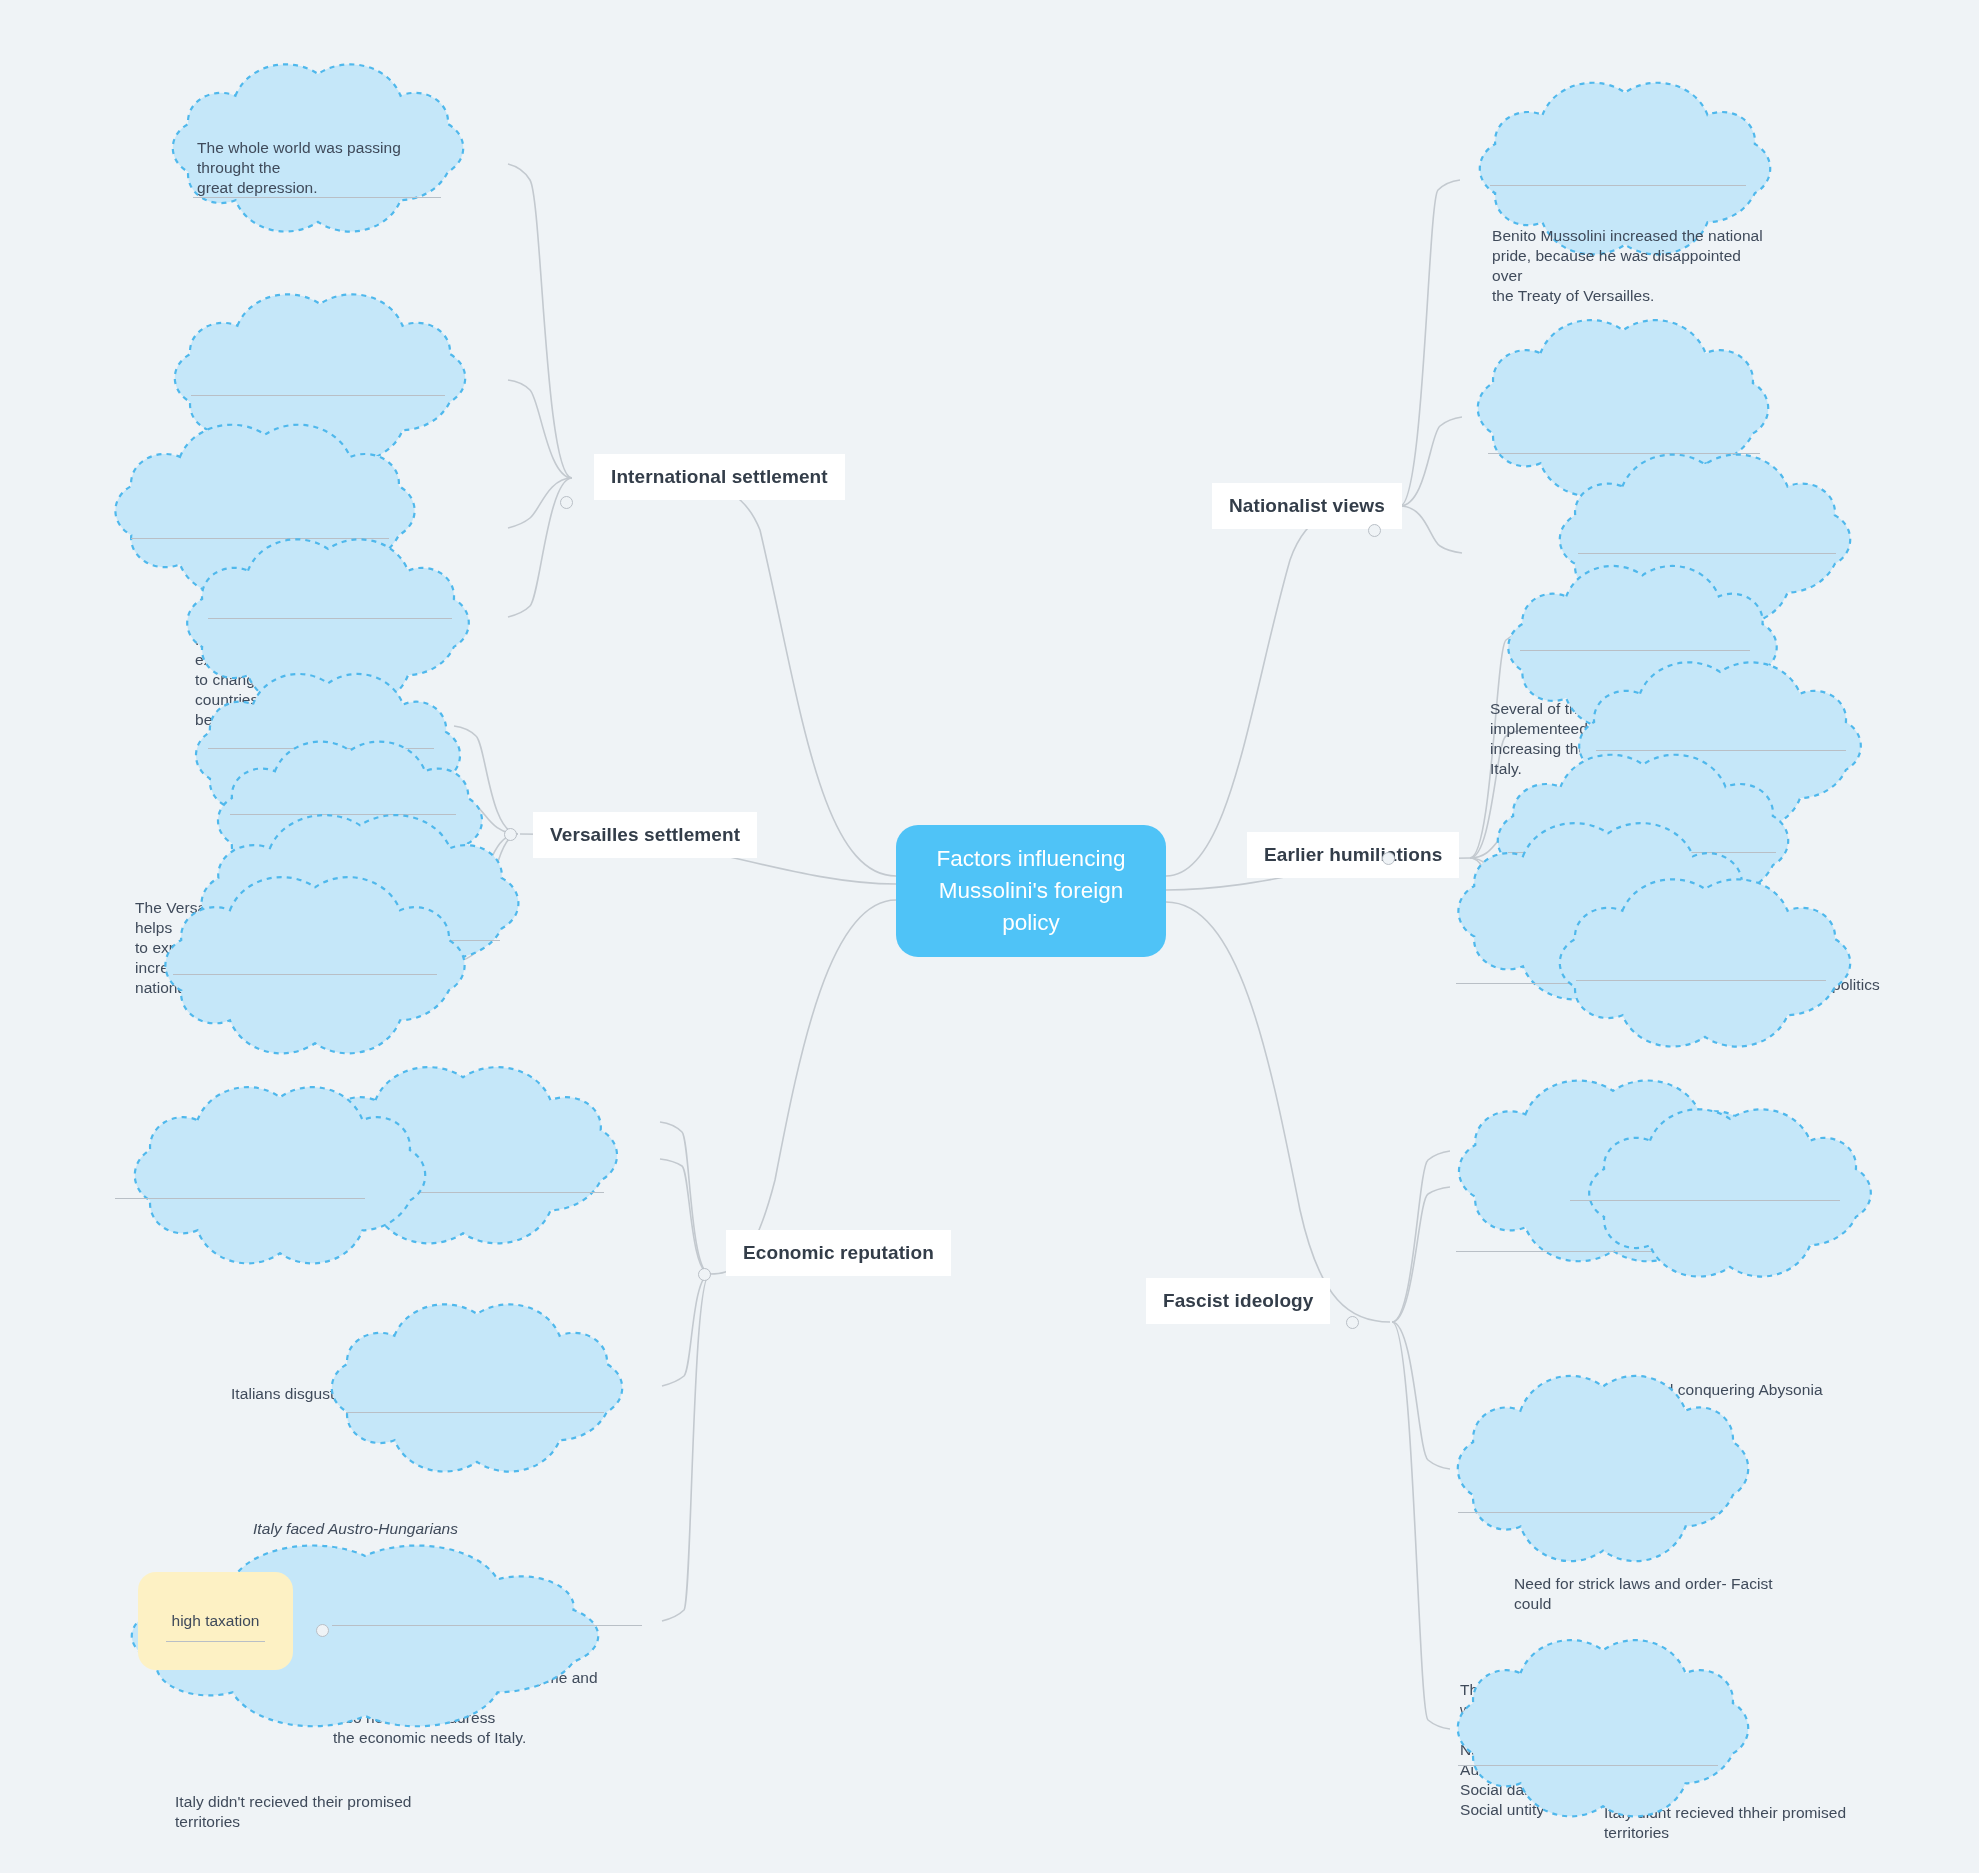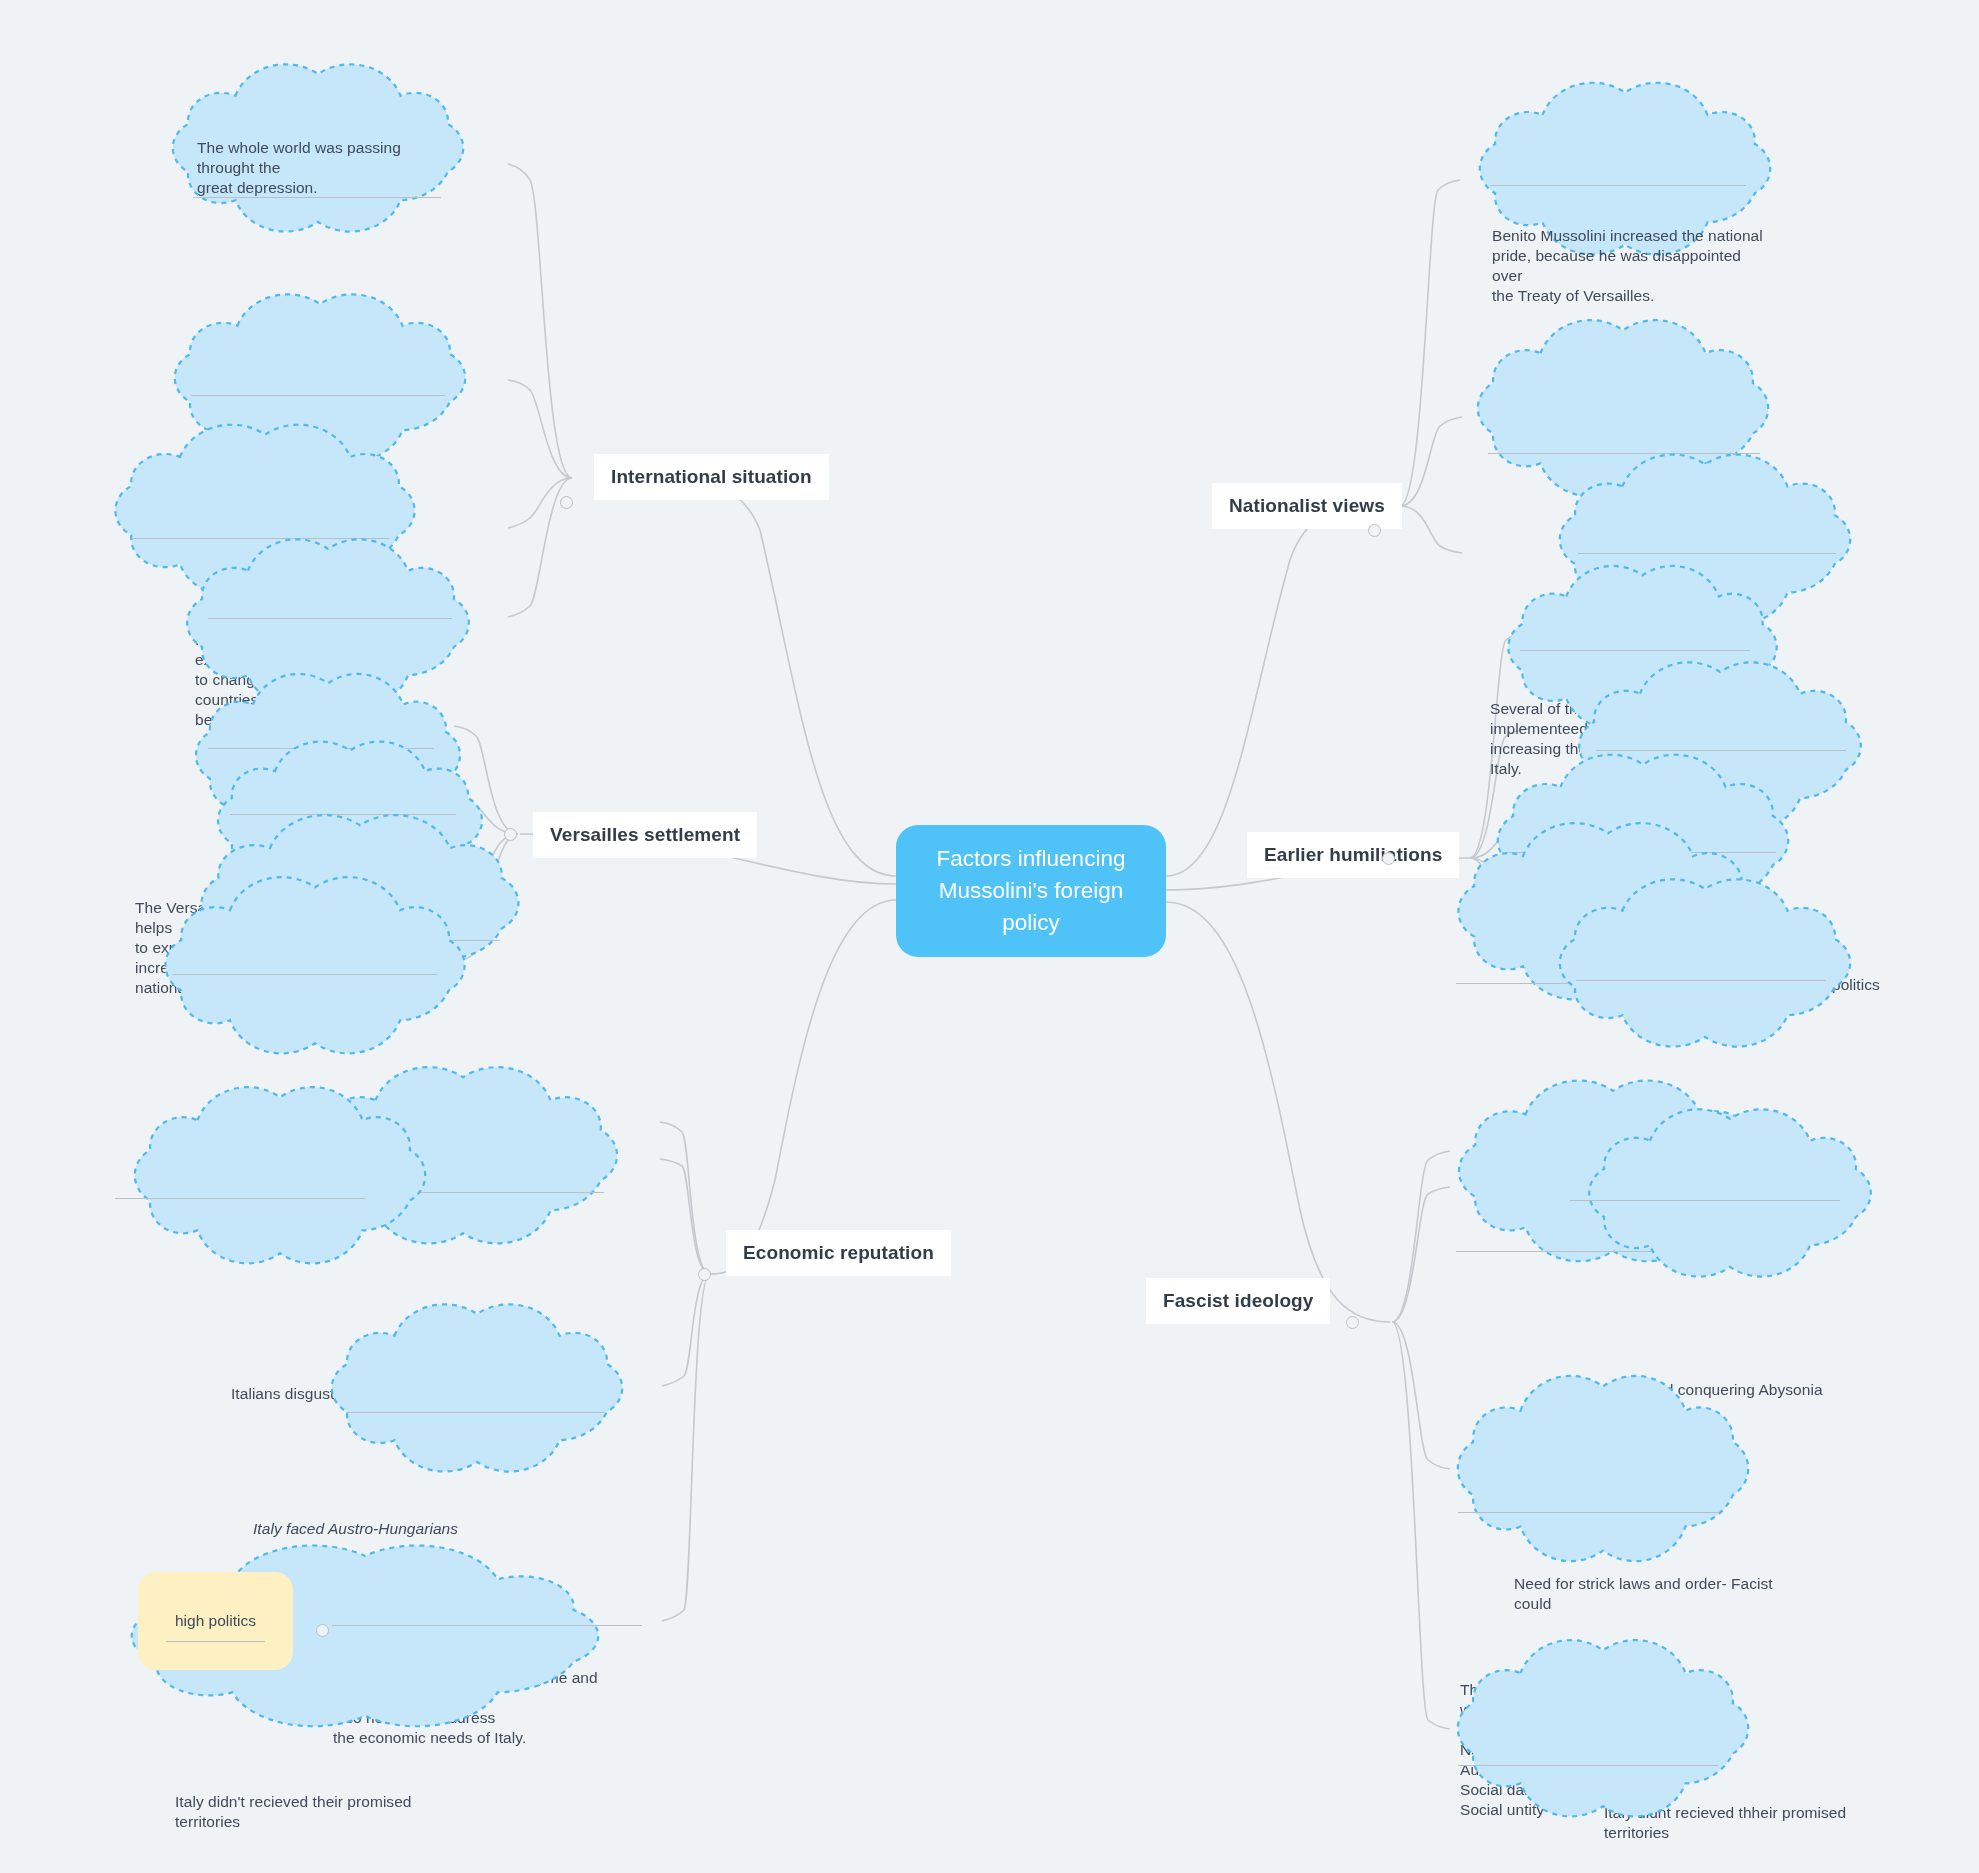"International situation" span { text: situation -> settlement }
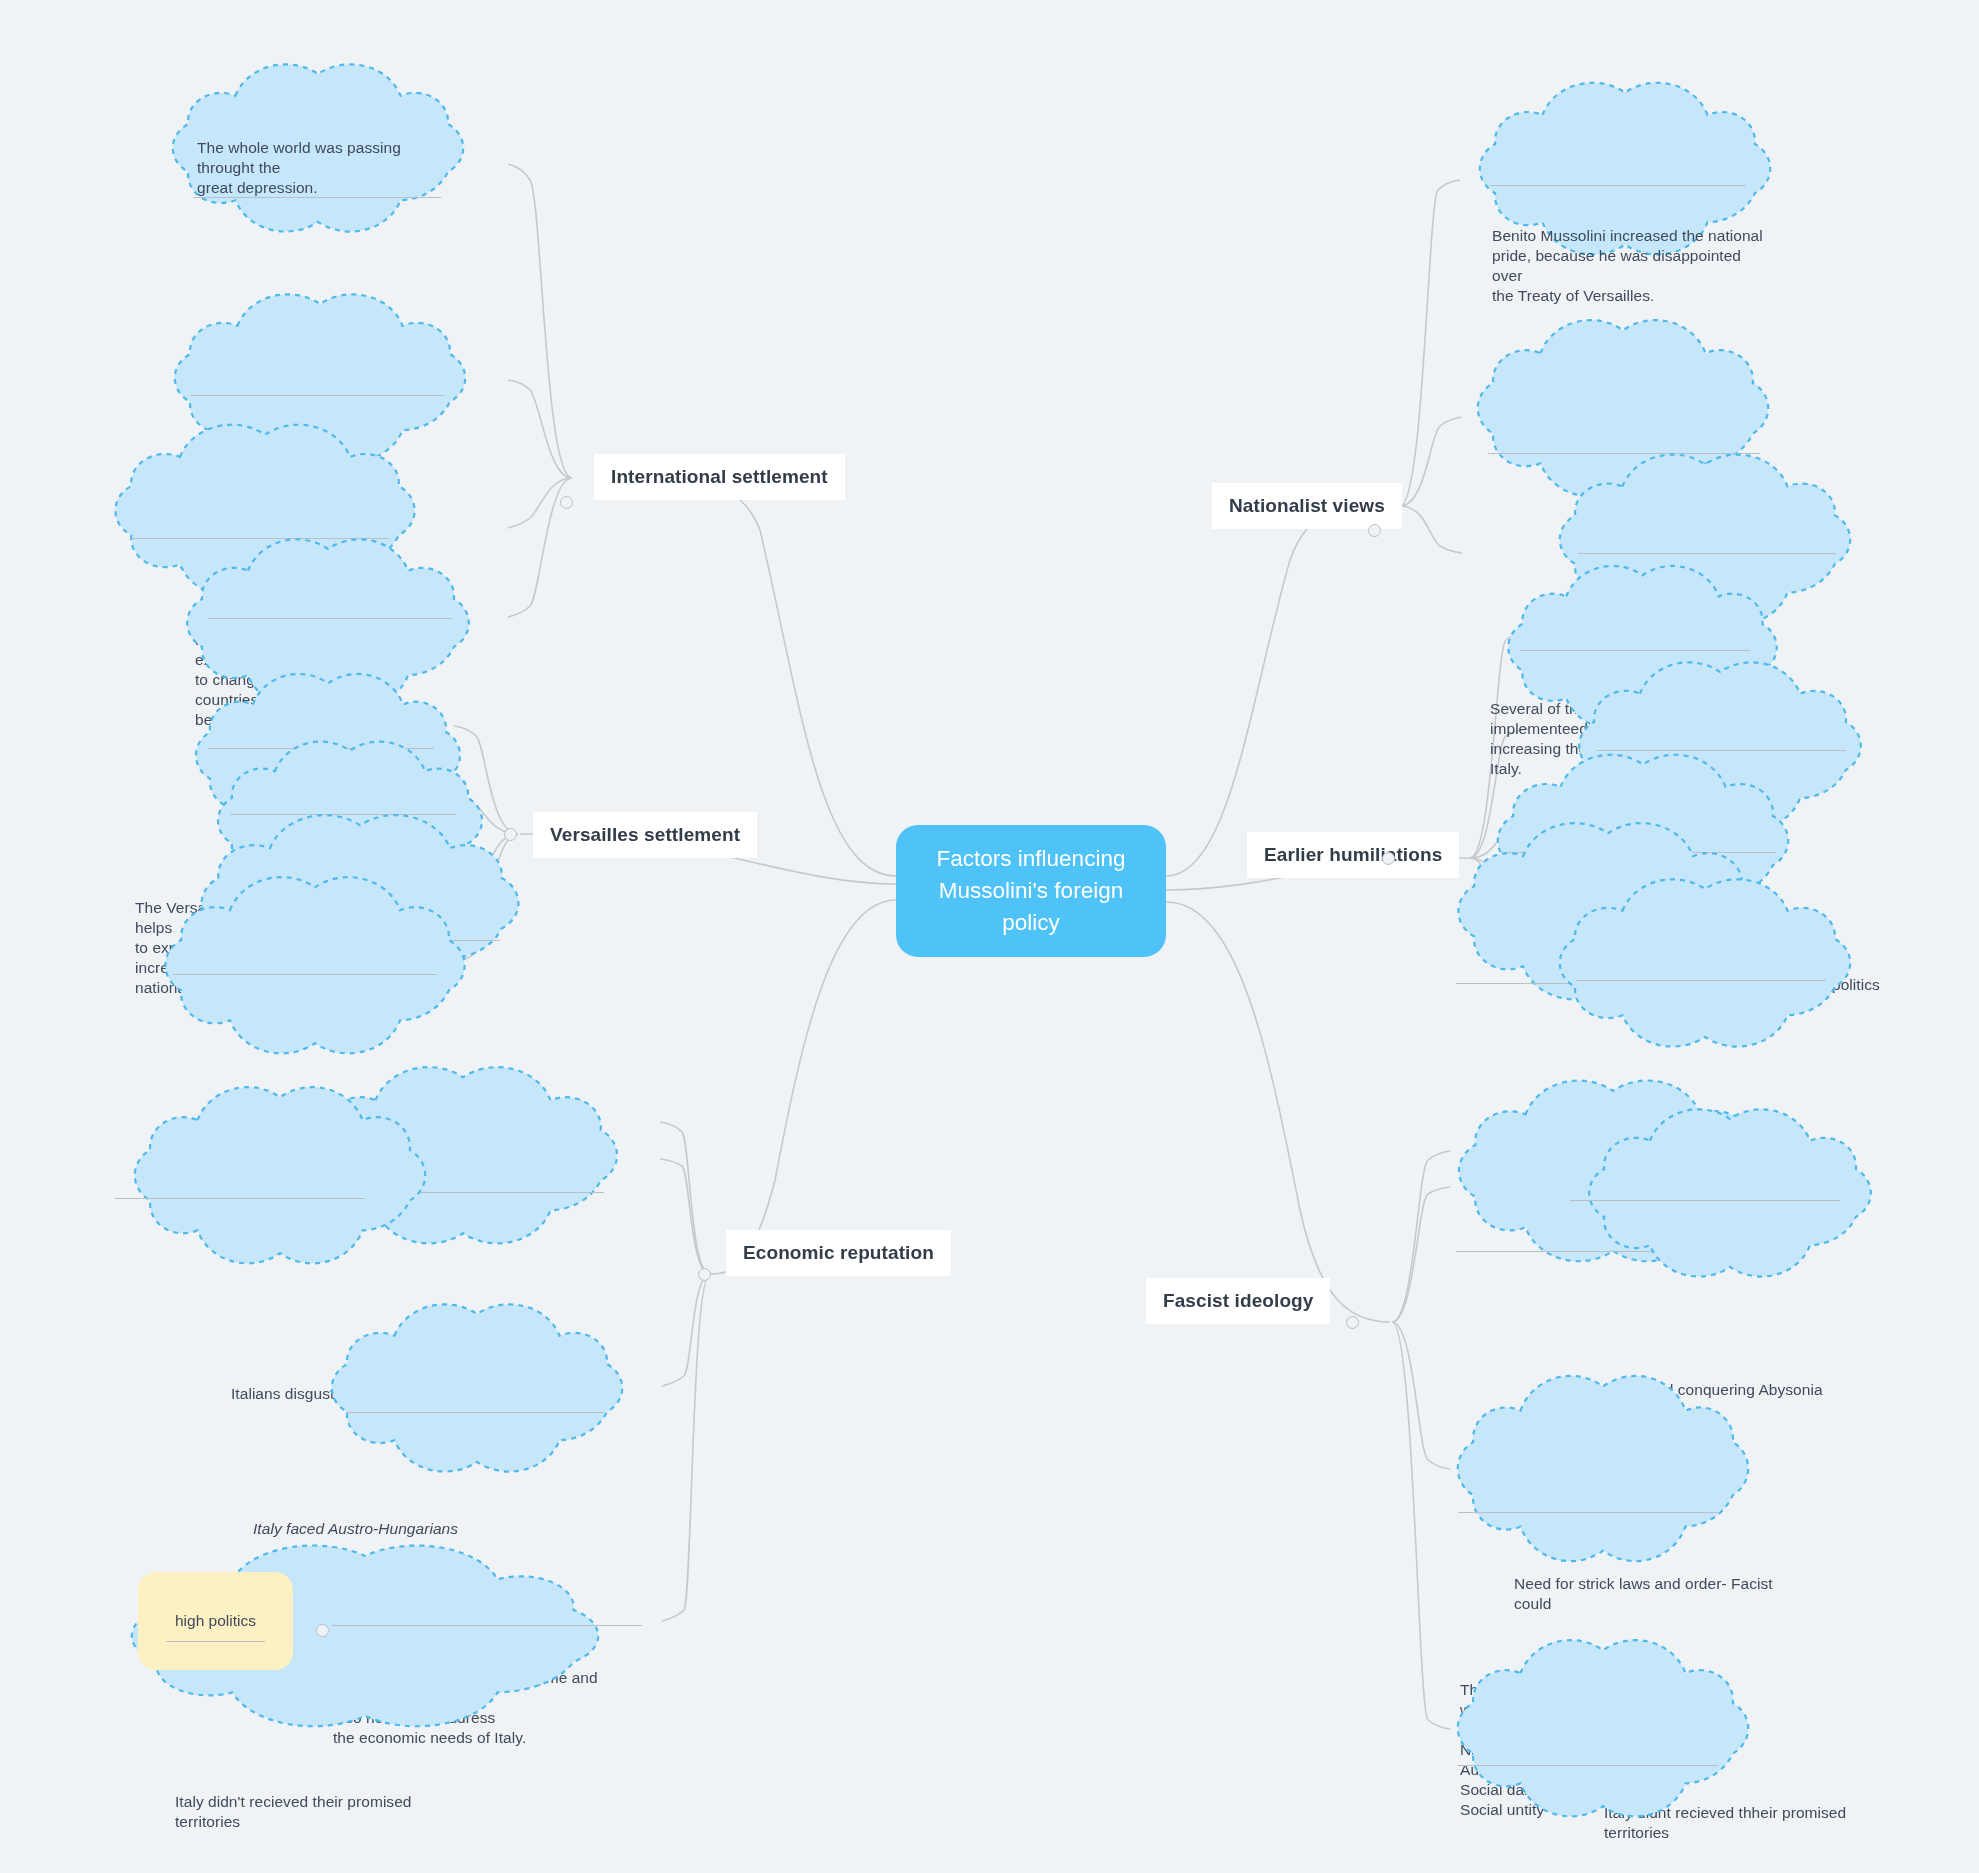"high politics" span.note-text { text: politics -> taxation }
